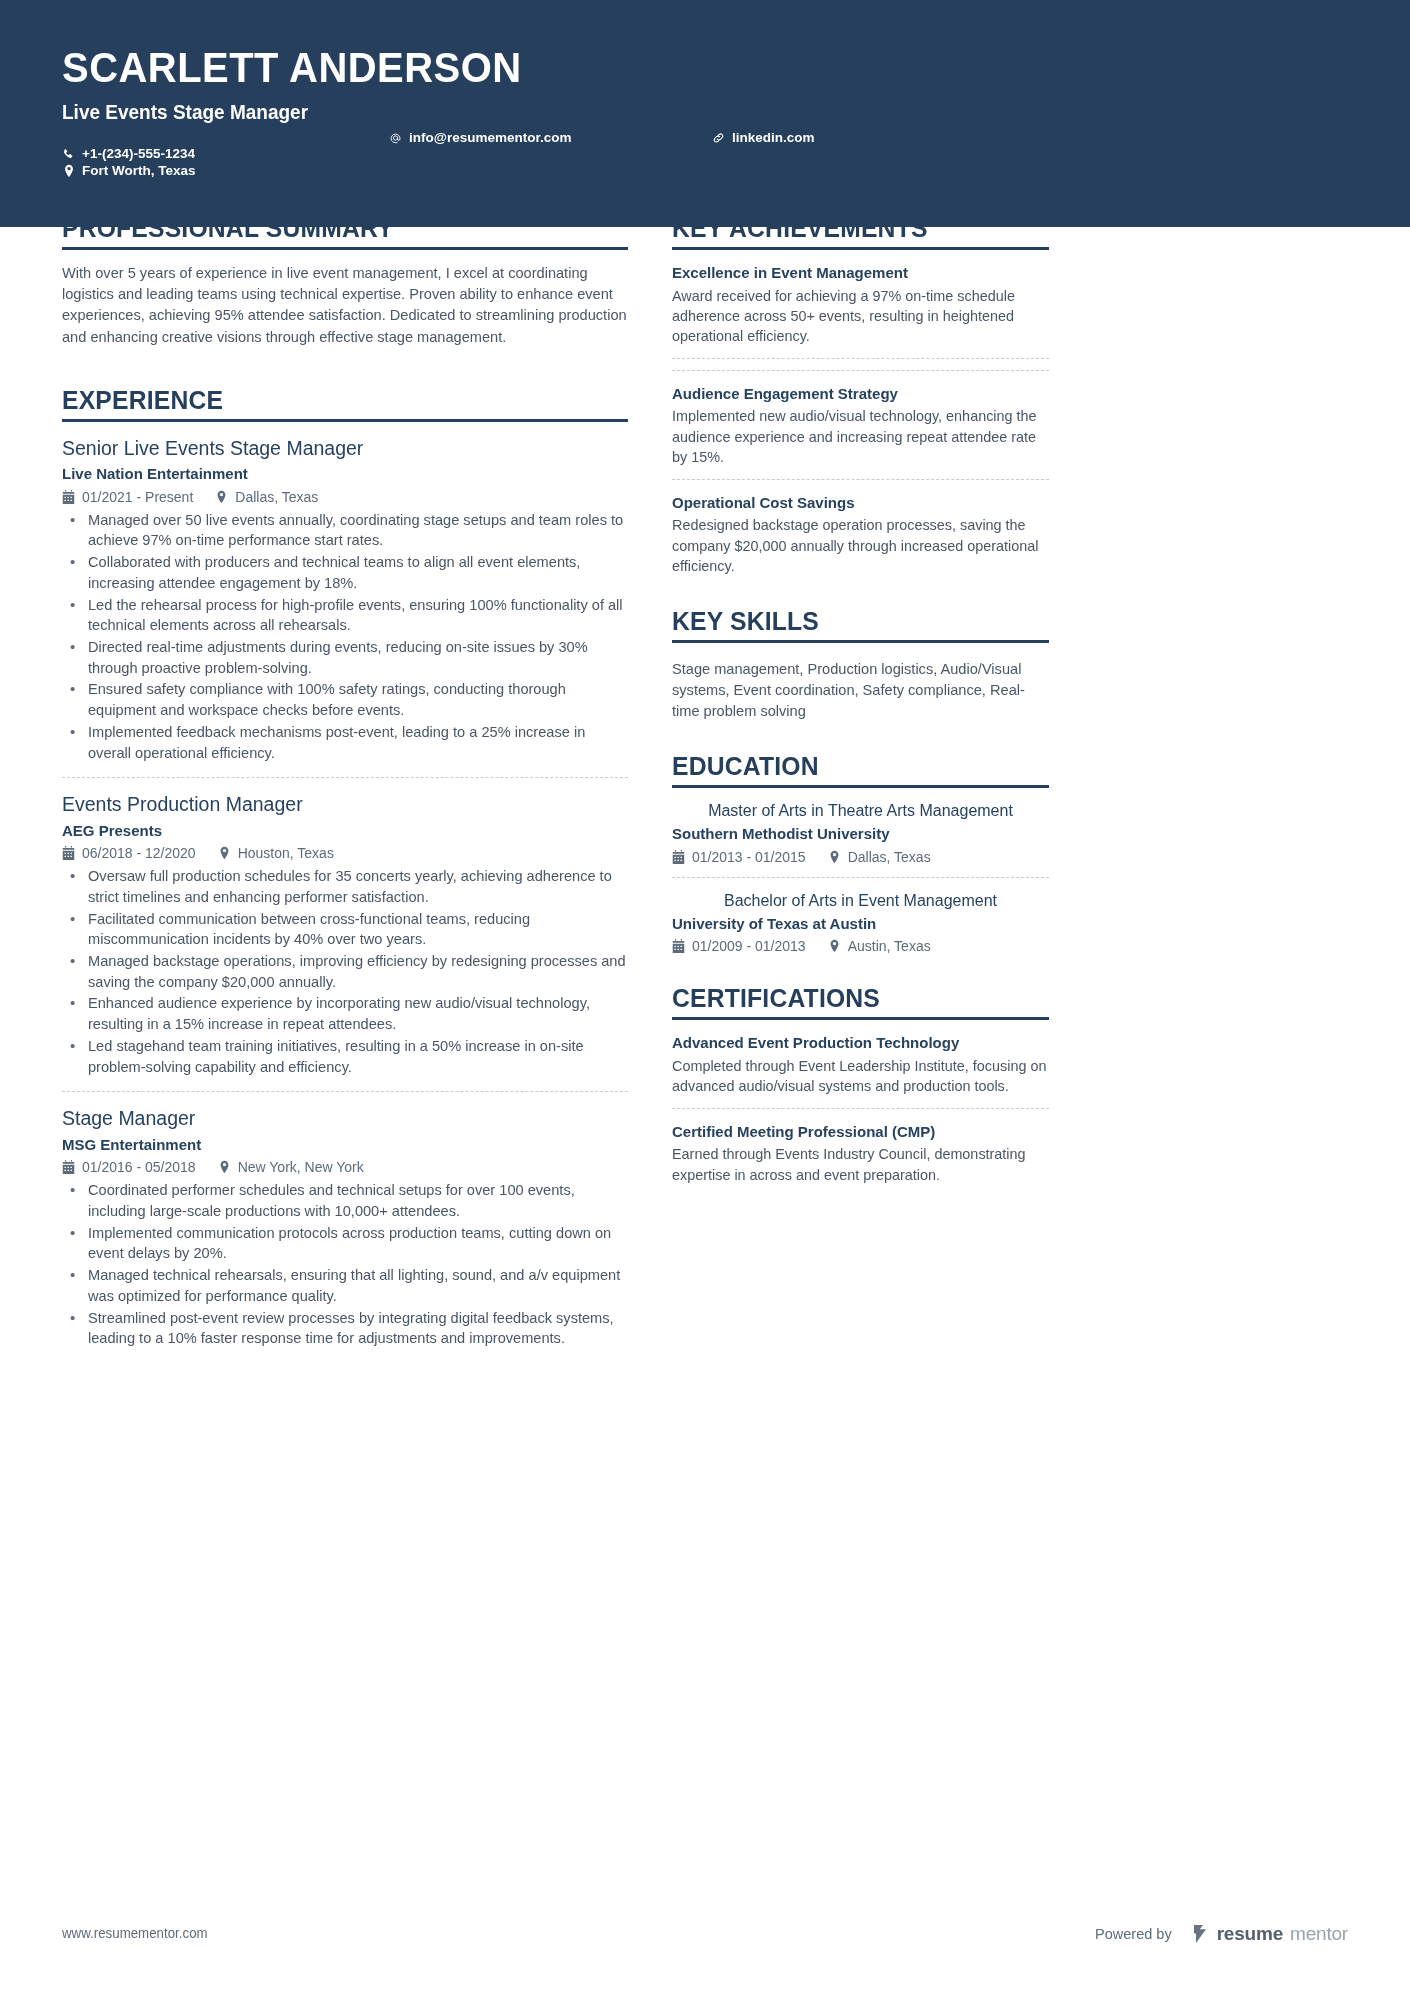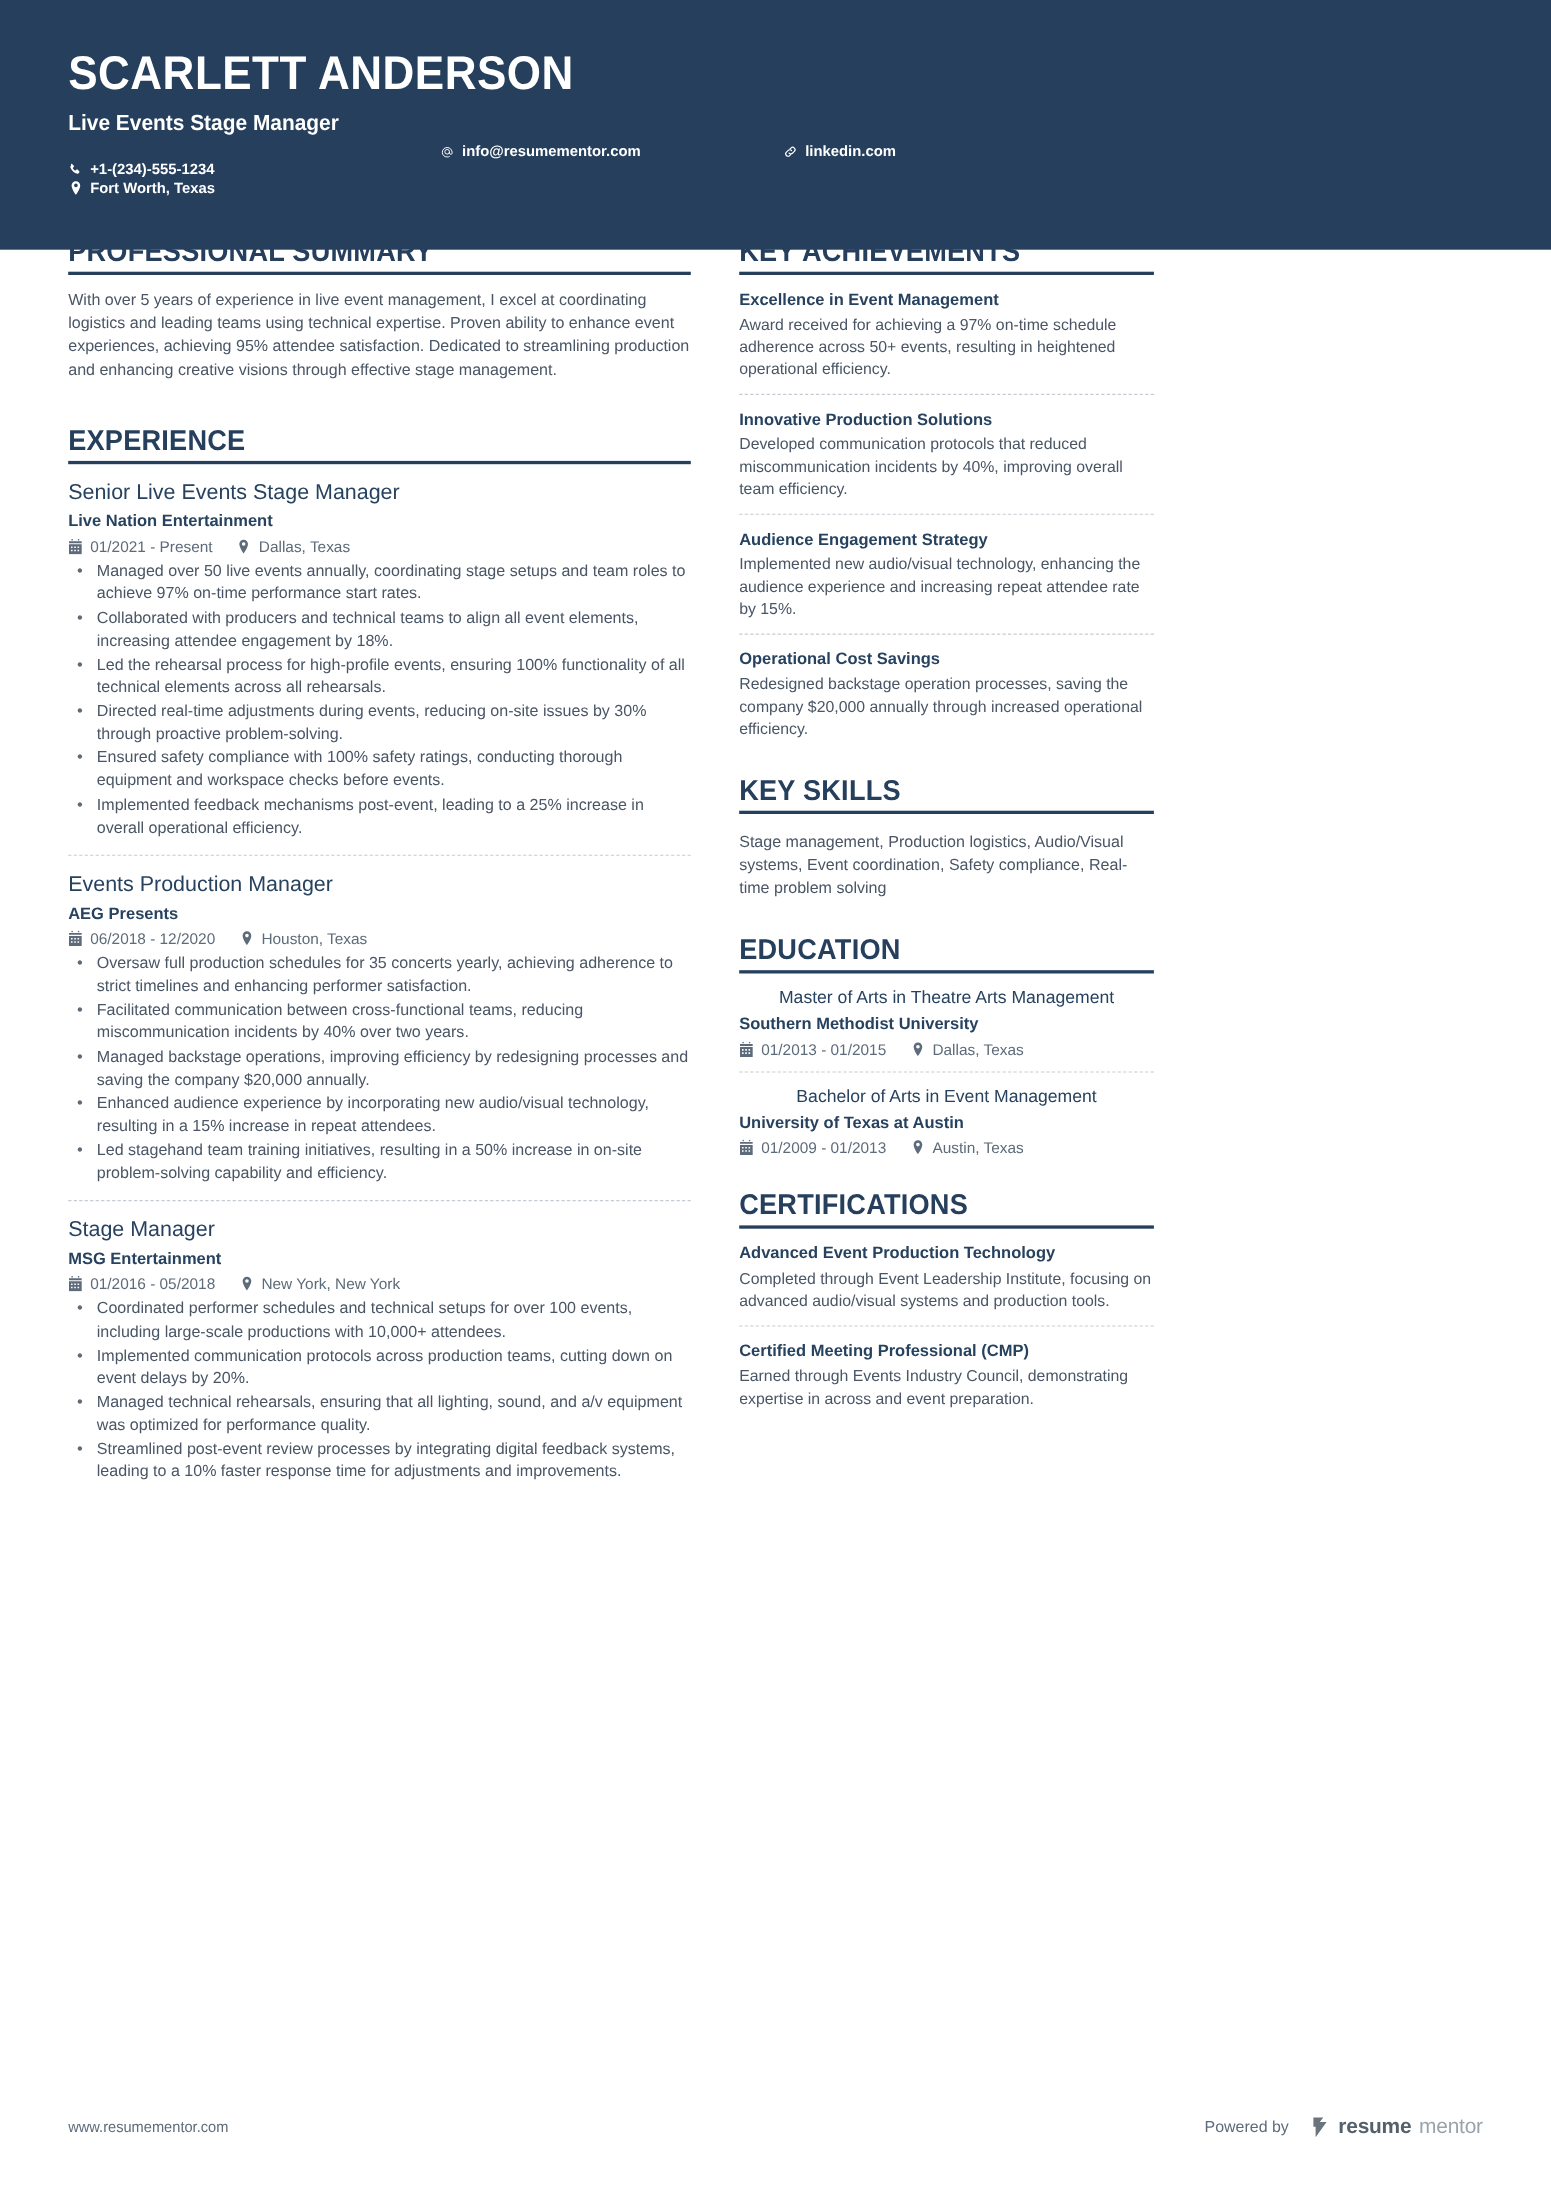"info@resumementor.com" .c-email { left: 338px -> 327px }
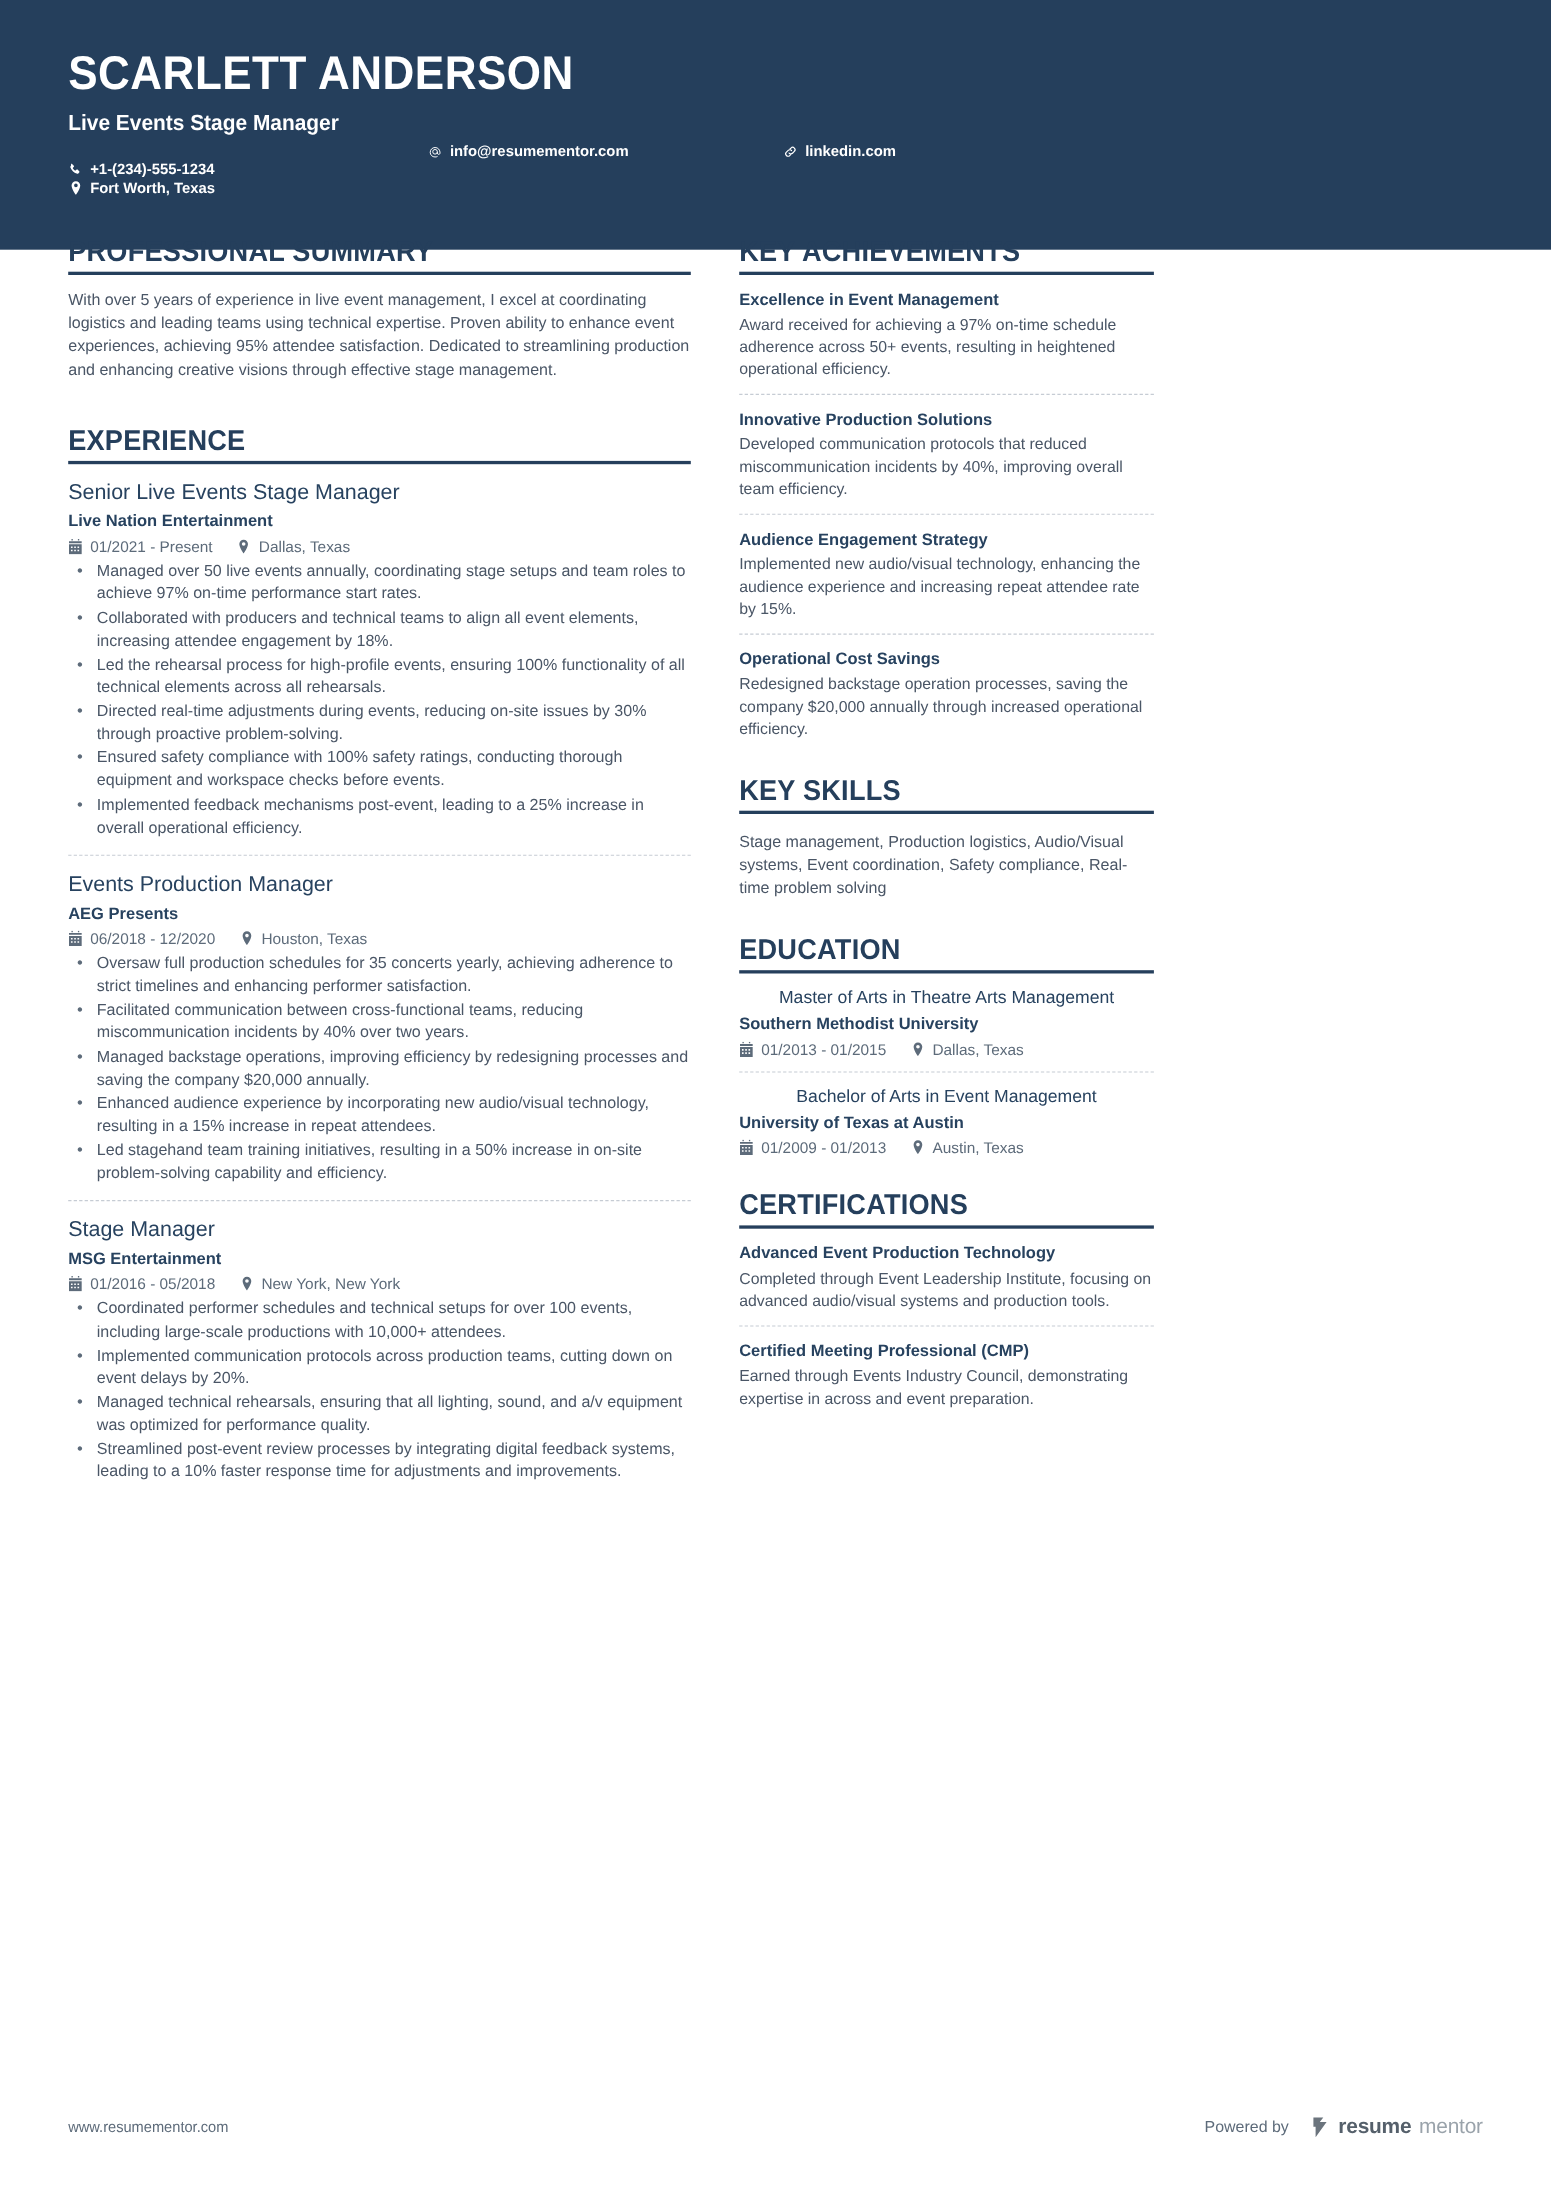"Innovative Production Solutions" div.ach { html: <div> <div>Innovative Production Solutions</div> <div>Developed communication protocols that reduced miscommunication incidents by 40%, improving overall team efficiency.</div> </div> -> none }
